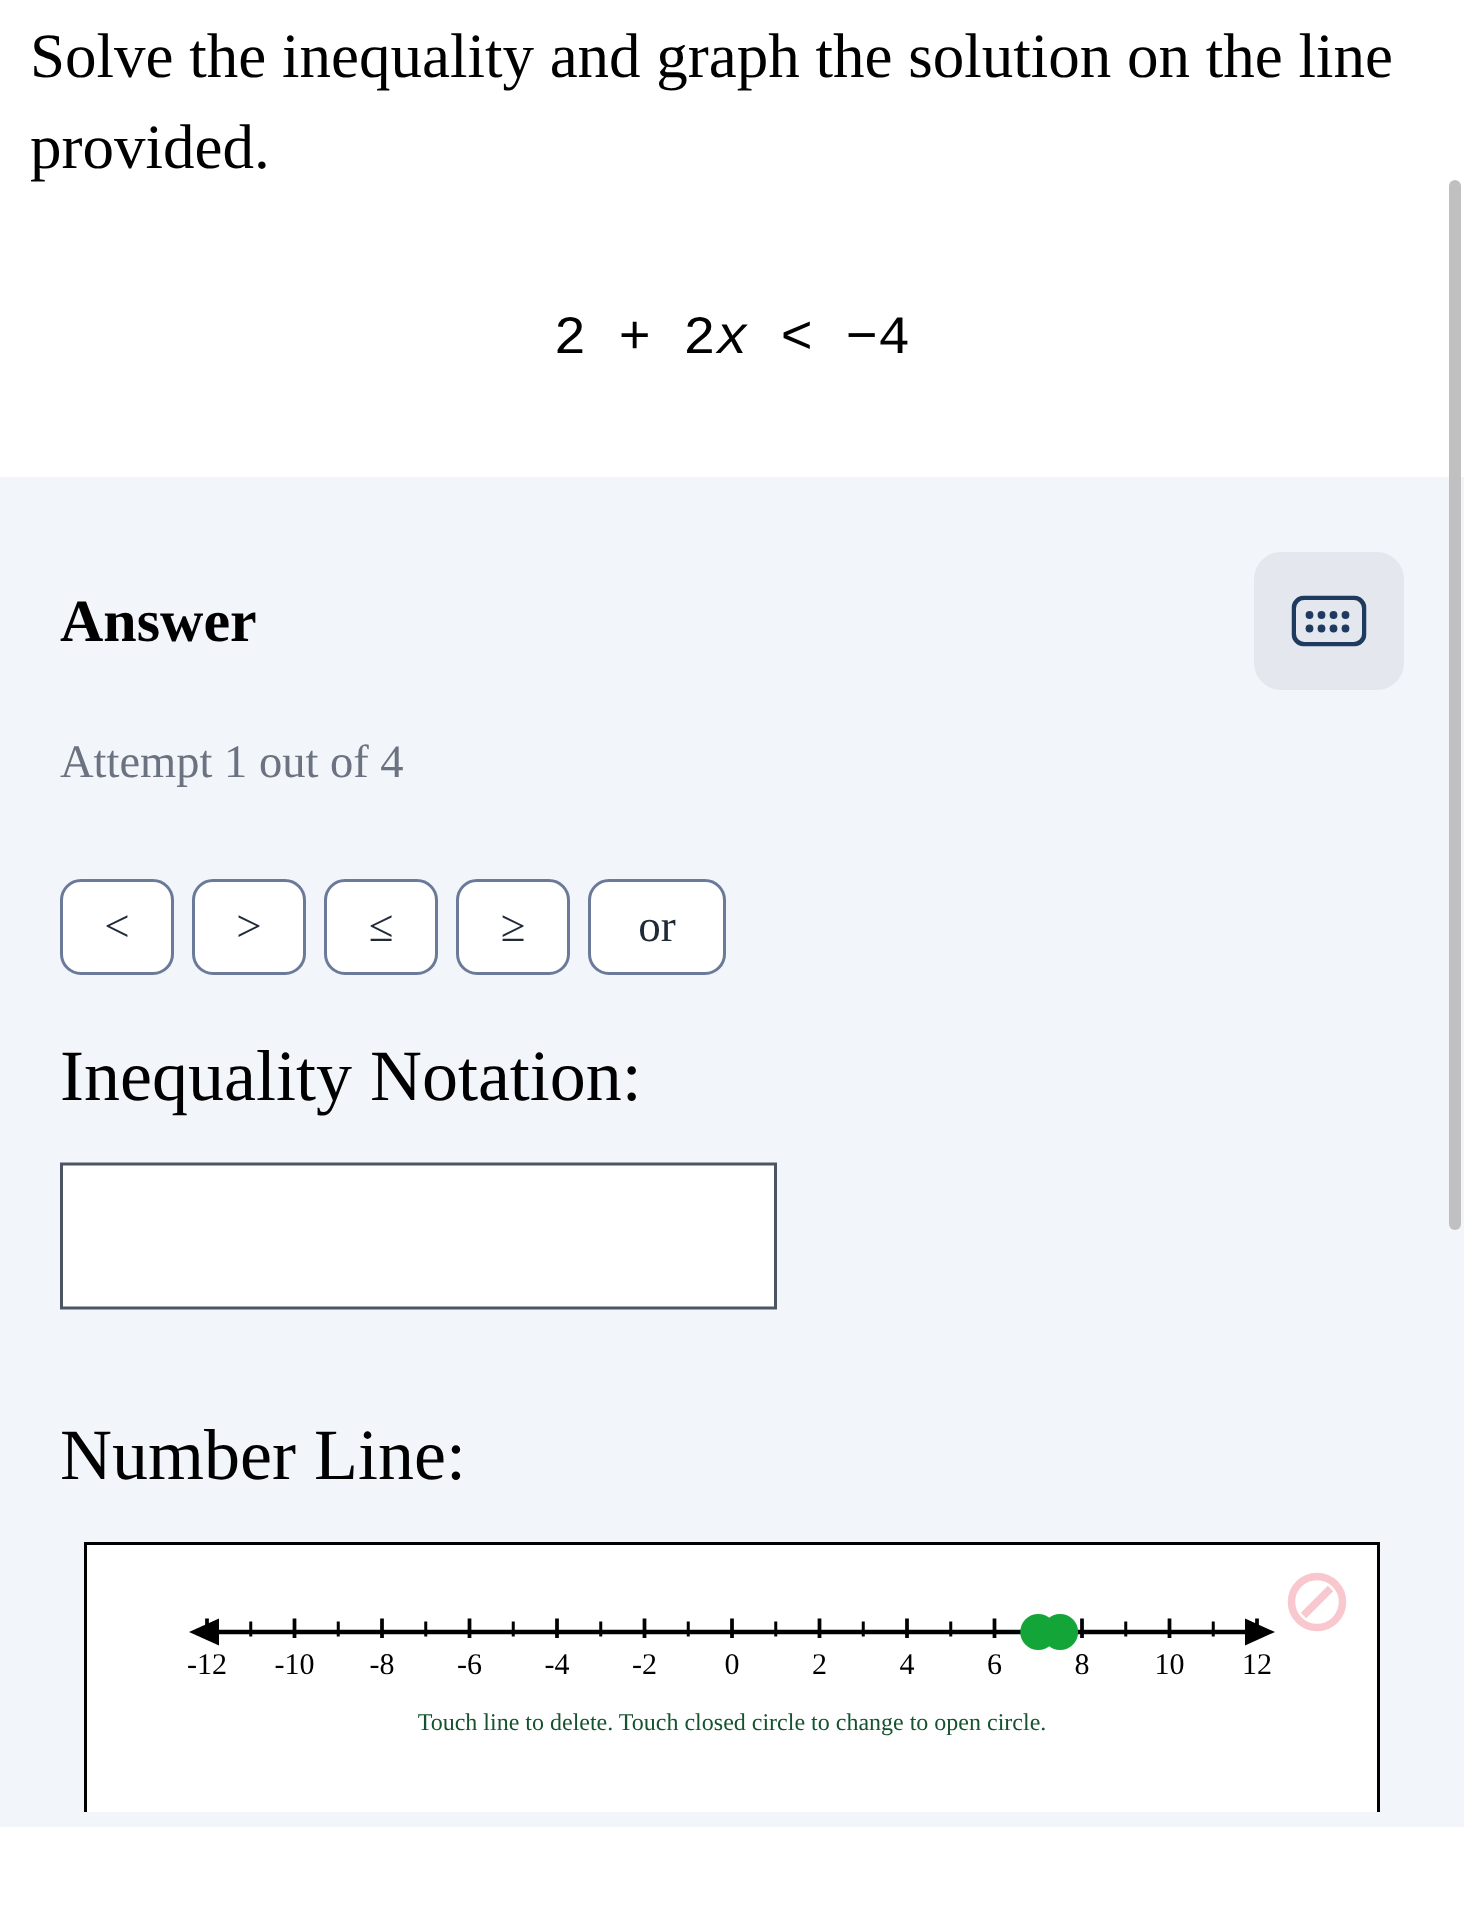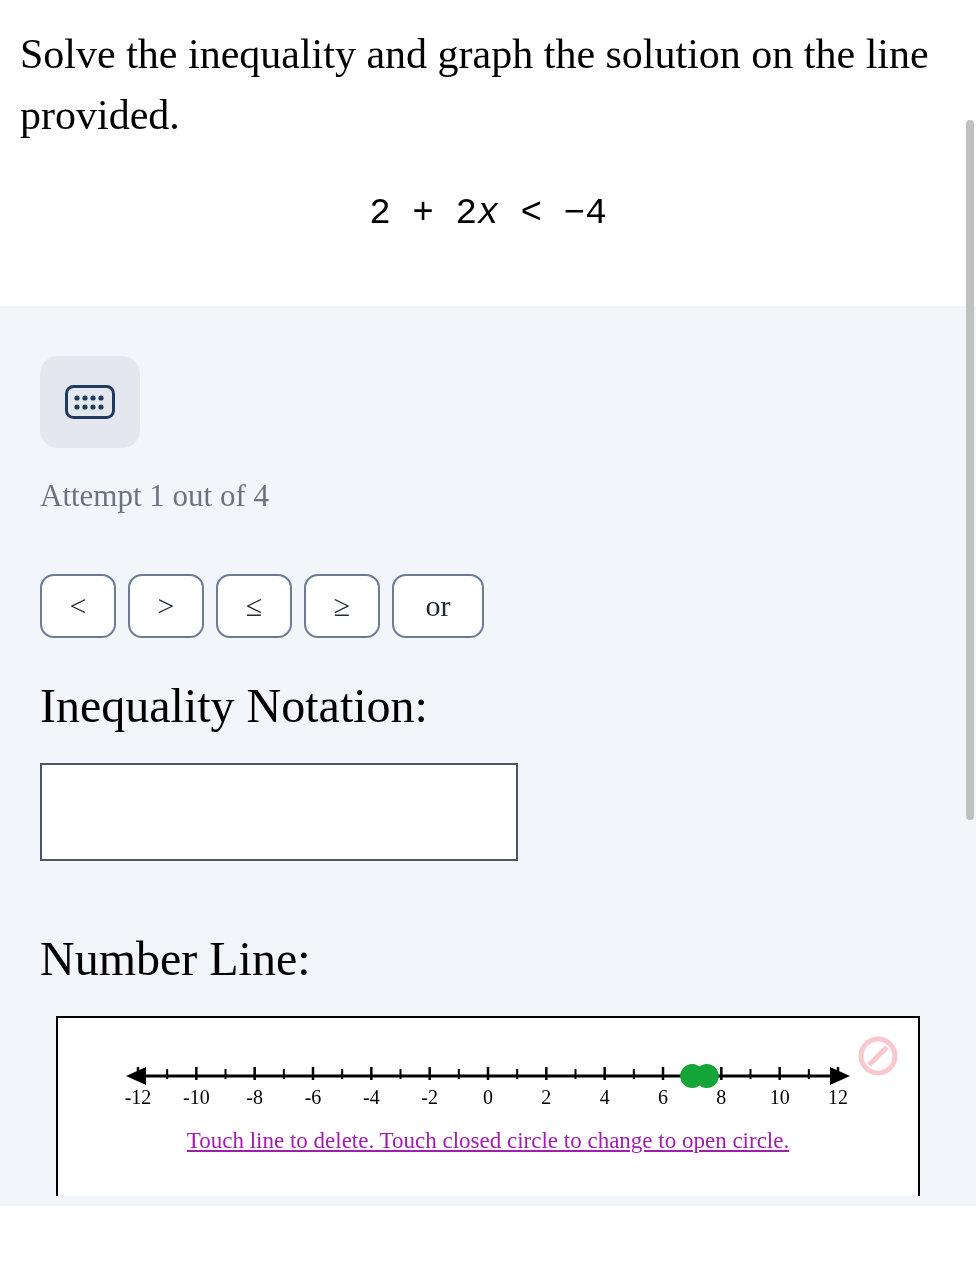"Solve the inequality and graph" .question { margin-bottom: 47px -> 75px; padding-top: 24px -> 8px }
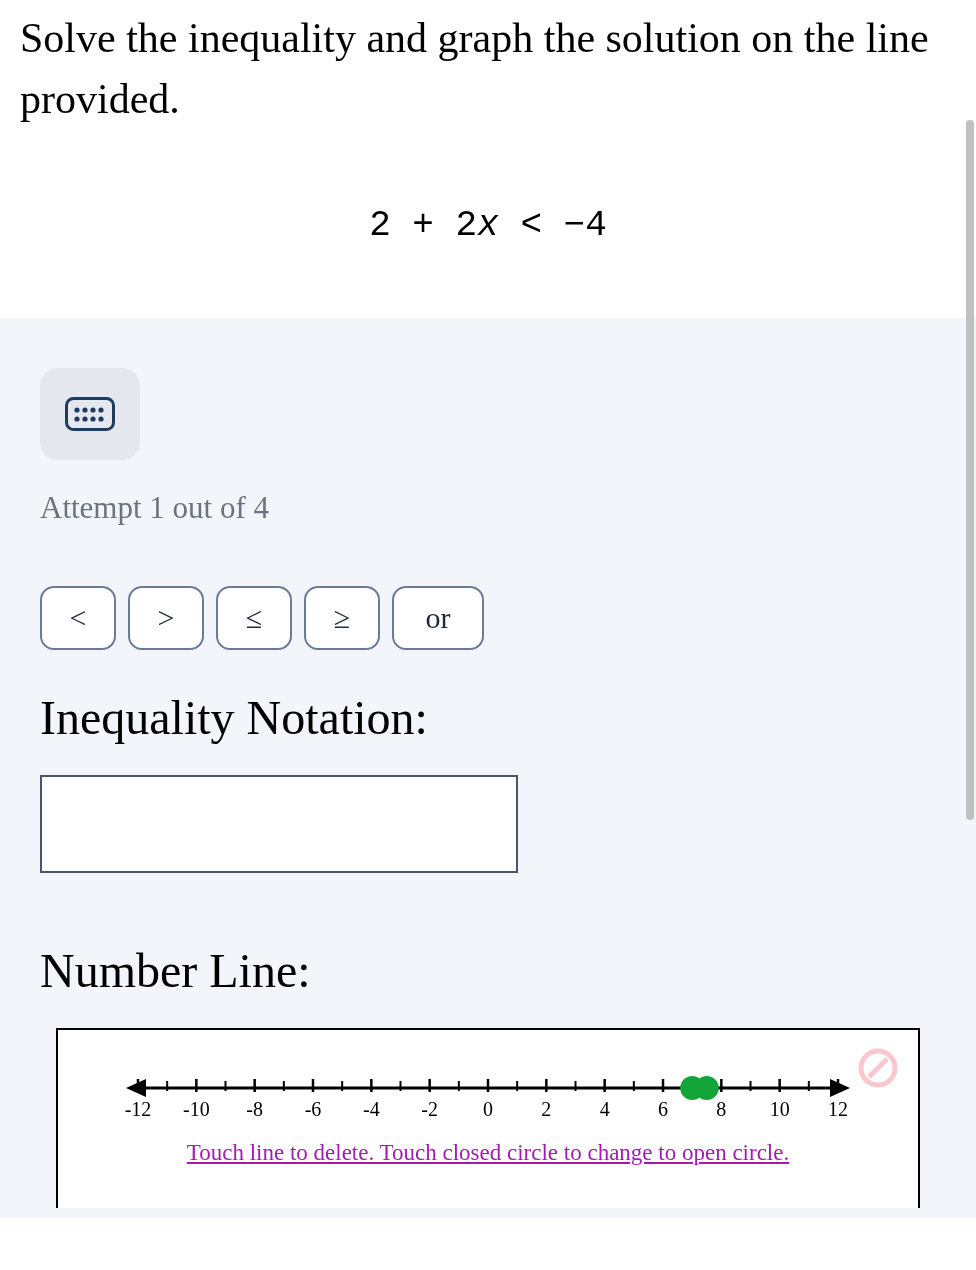"Answer" div.answer-title { html: none -> <div>Answer</div> }
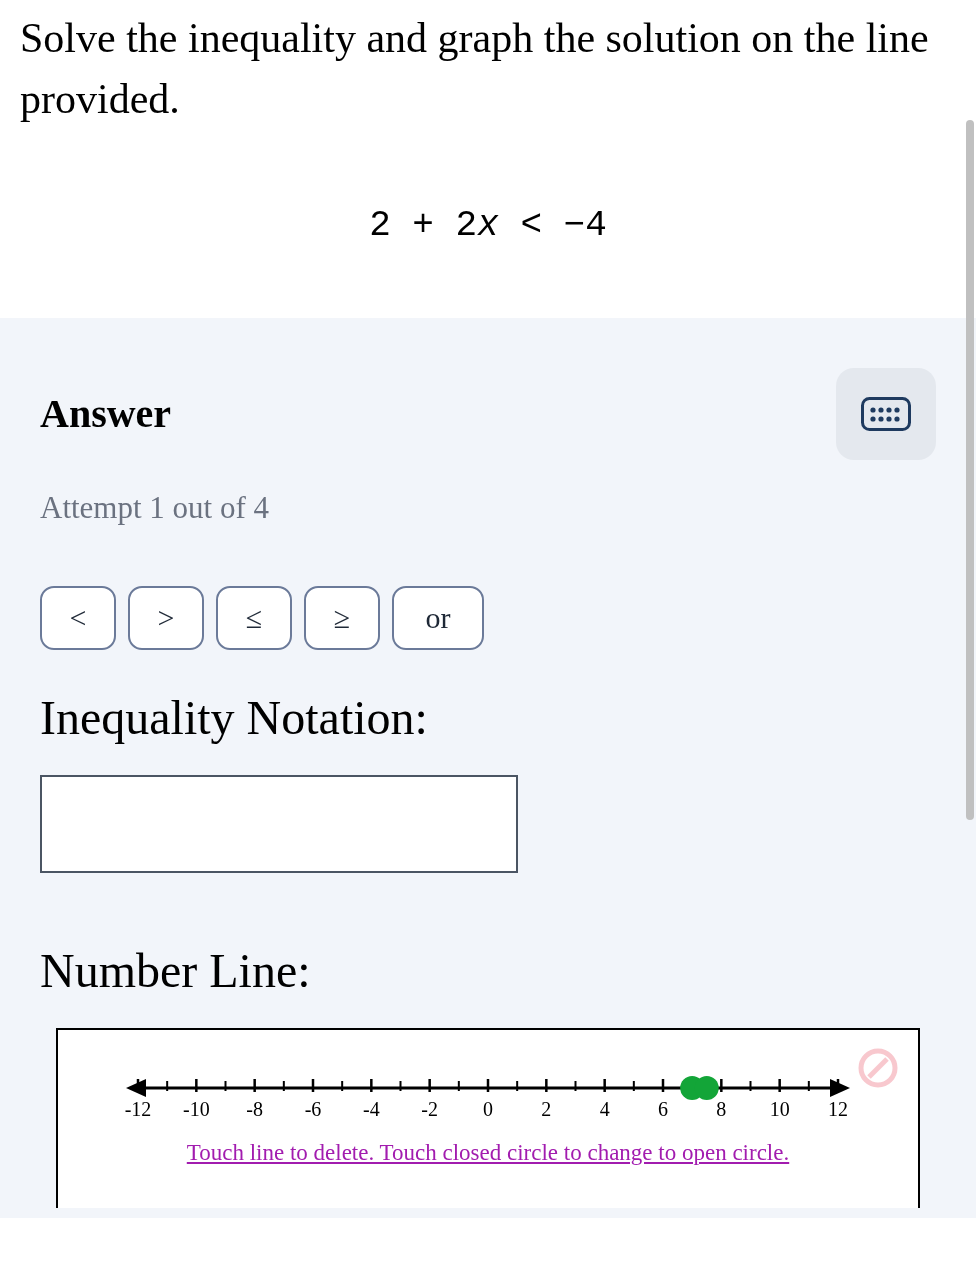"Touch line to delete. Touch" .numline-hint { color: #a21caf -> #14532d; font-size: 23px -> 16px; text-decoration: underline -> none }
